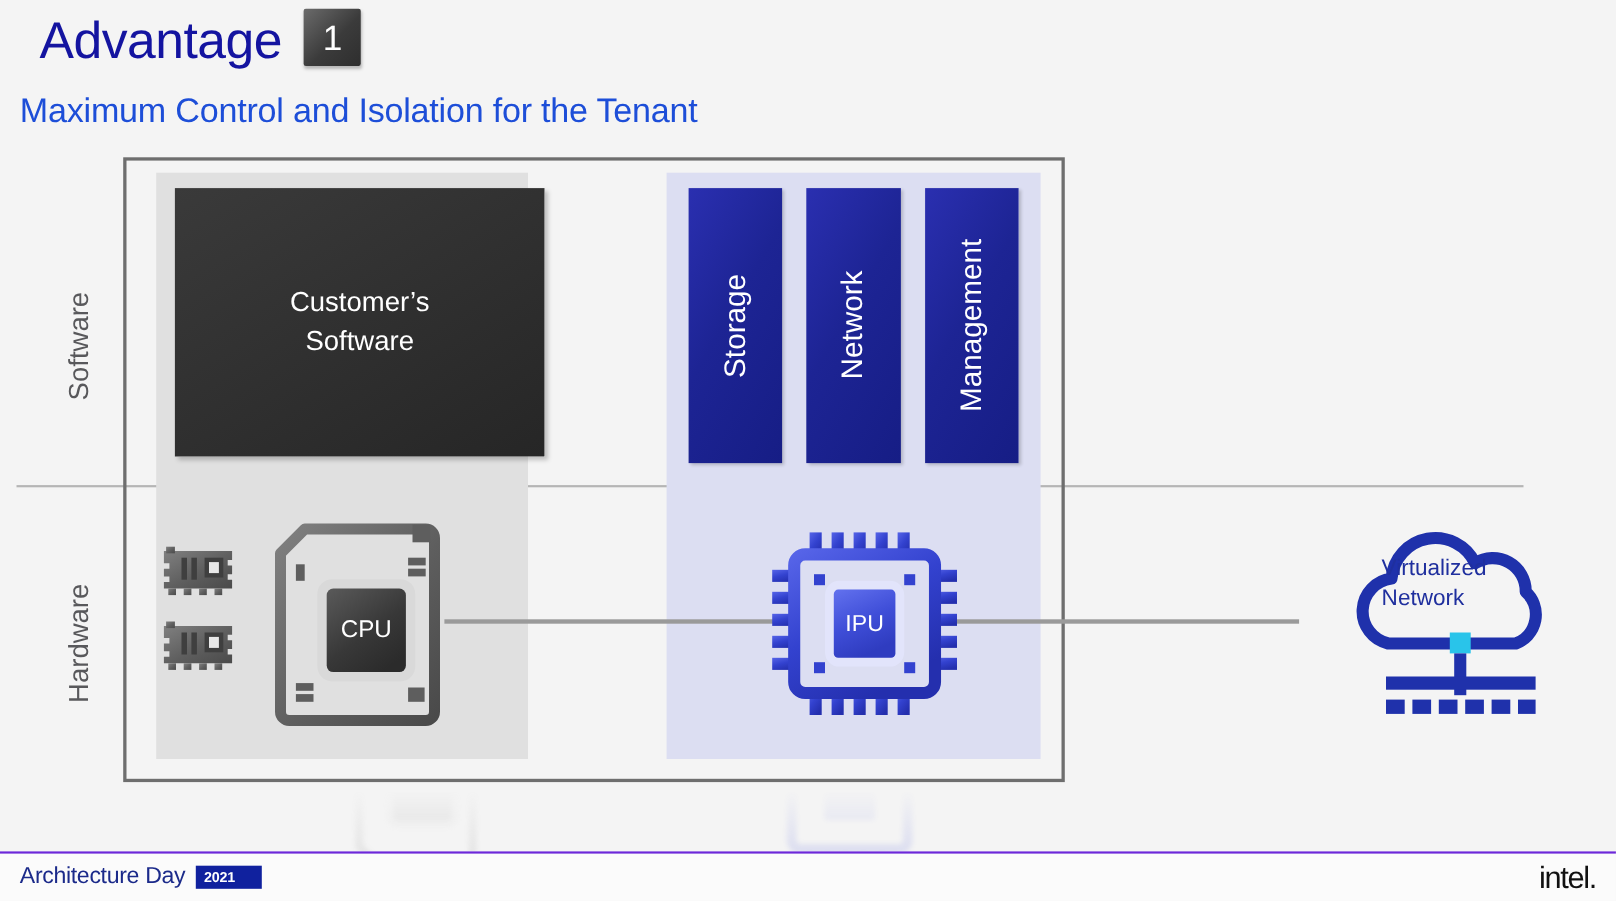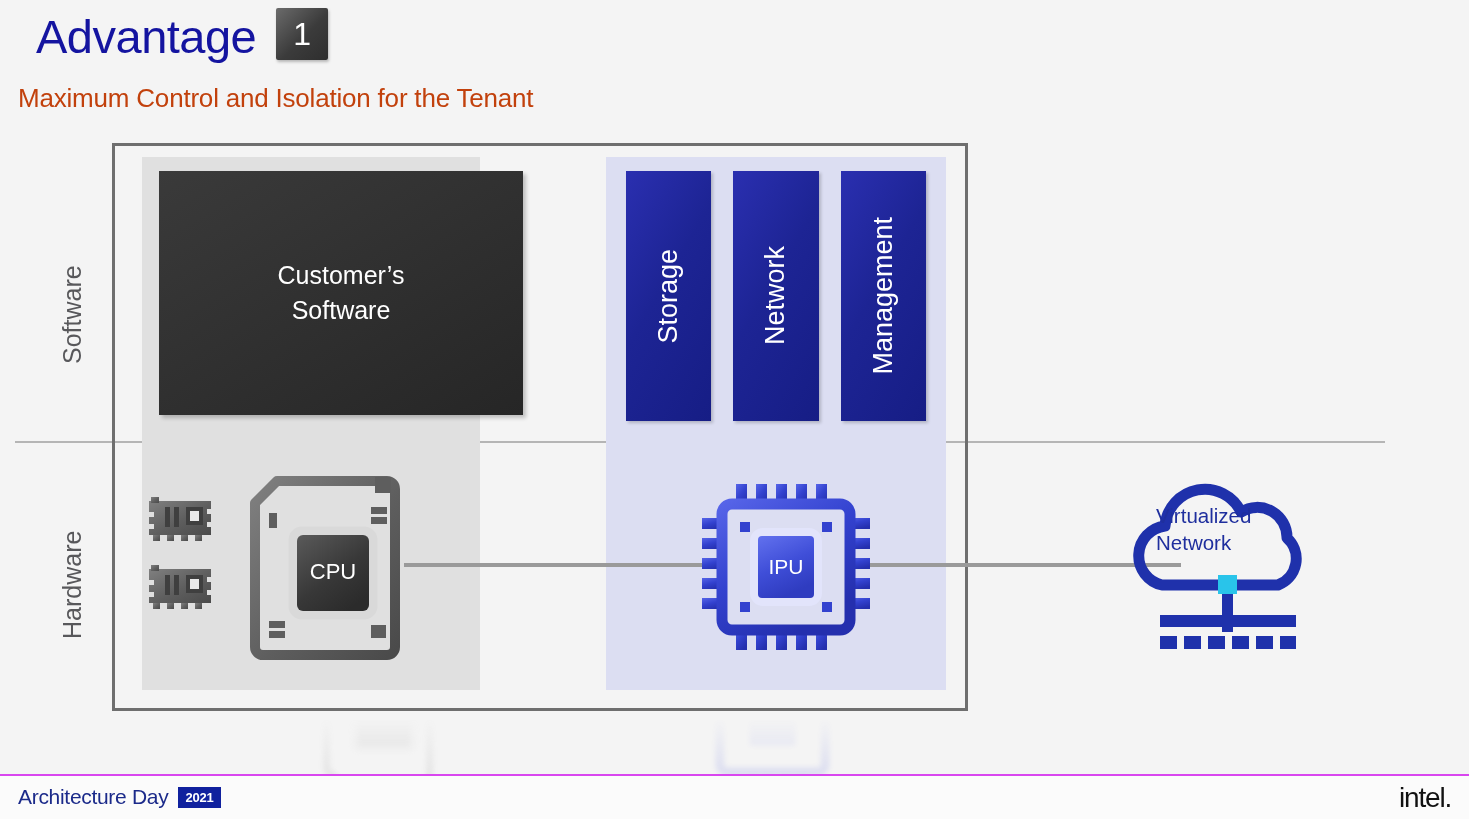"Maximum Control and Isolation for" #subtitle { color: #c2410c -> #1d4ed8; font-size: 26px -> 31px }
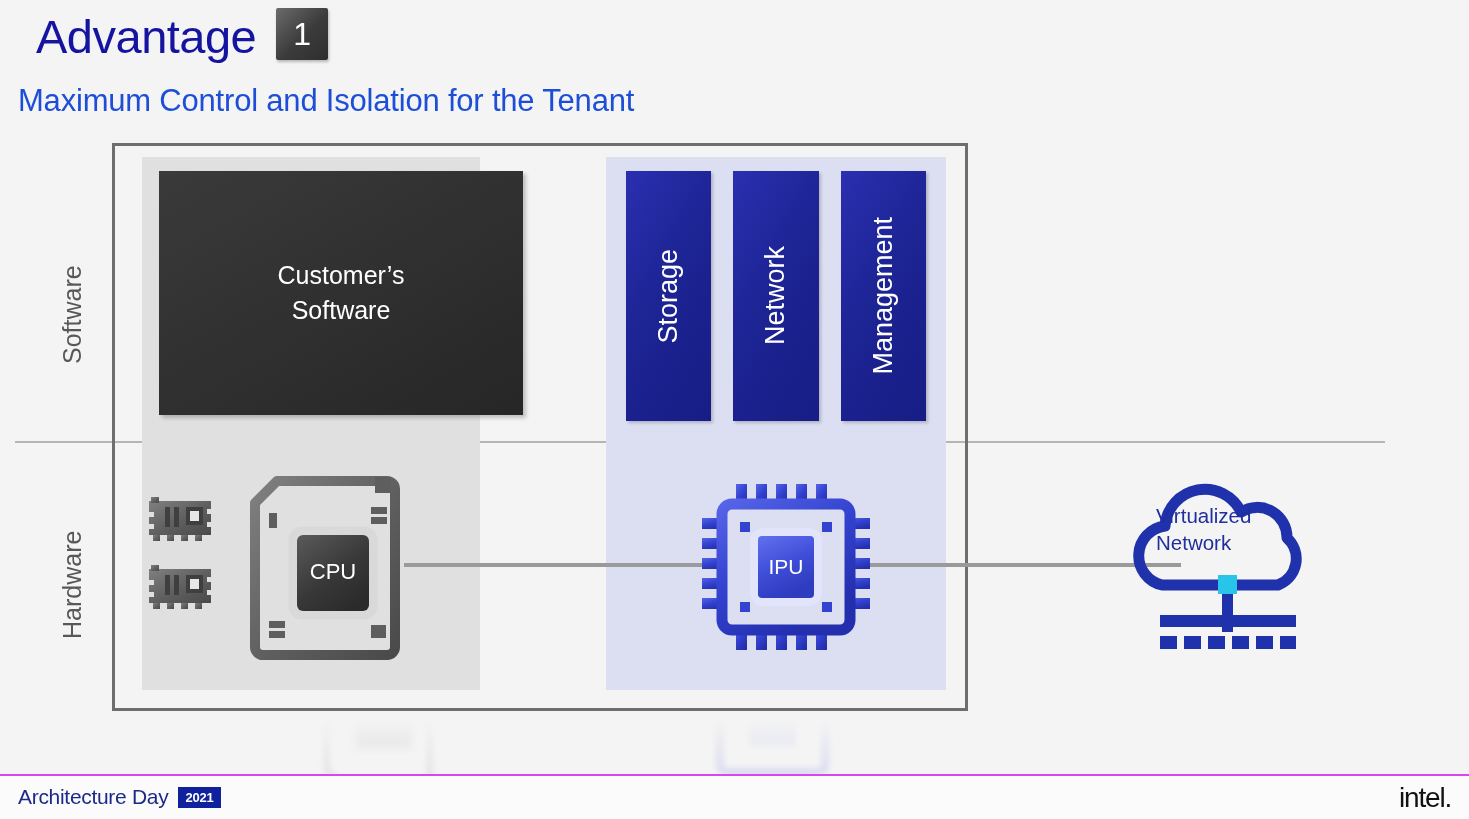"Customer’s" #customer-software-box { width: 364px -> 336px }
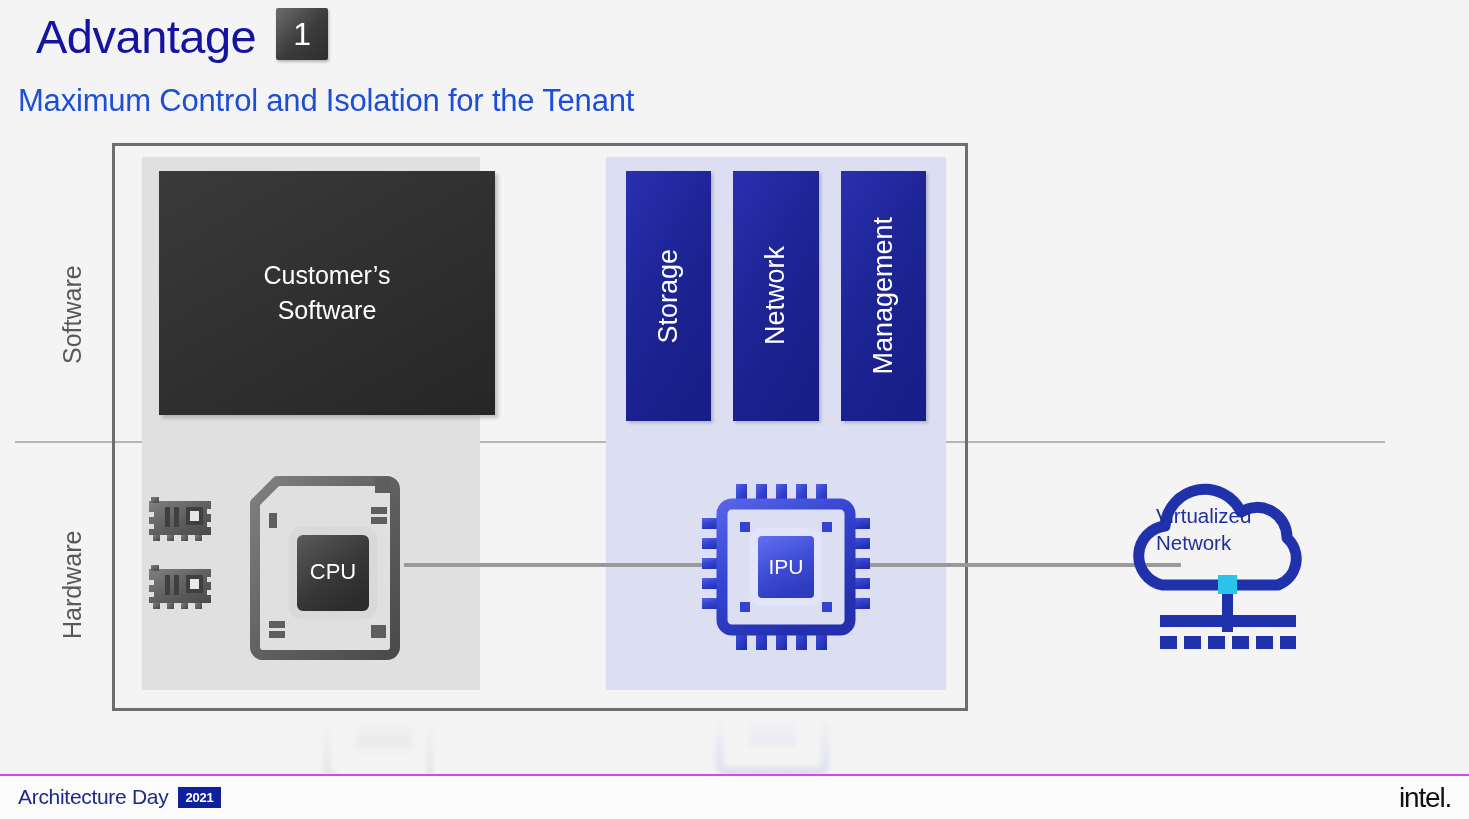"Virtualized" #cloud-group { left: 1132px -> 1232px }
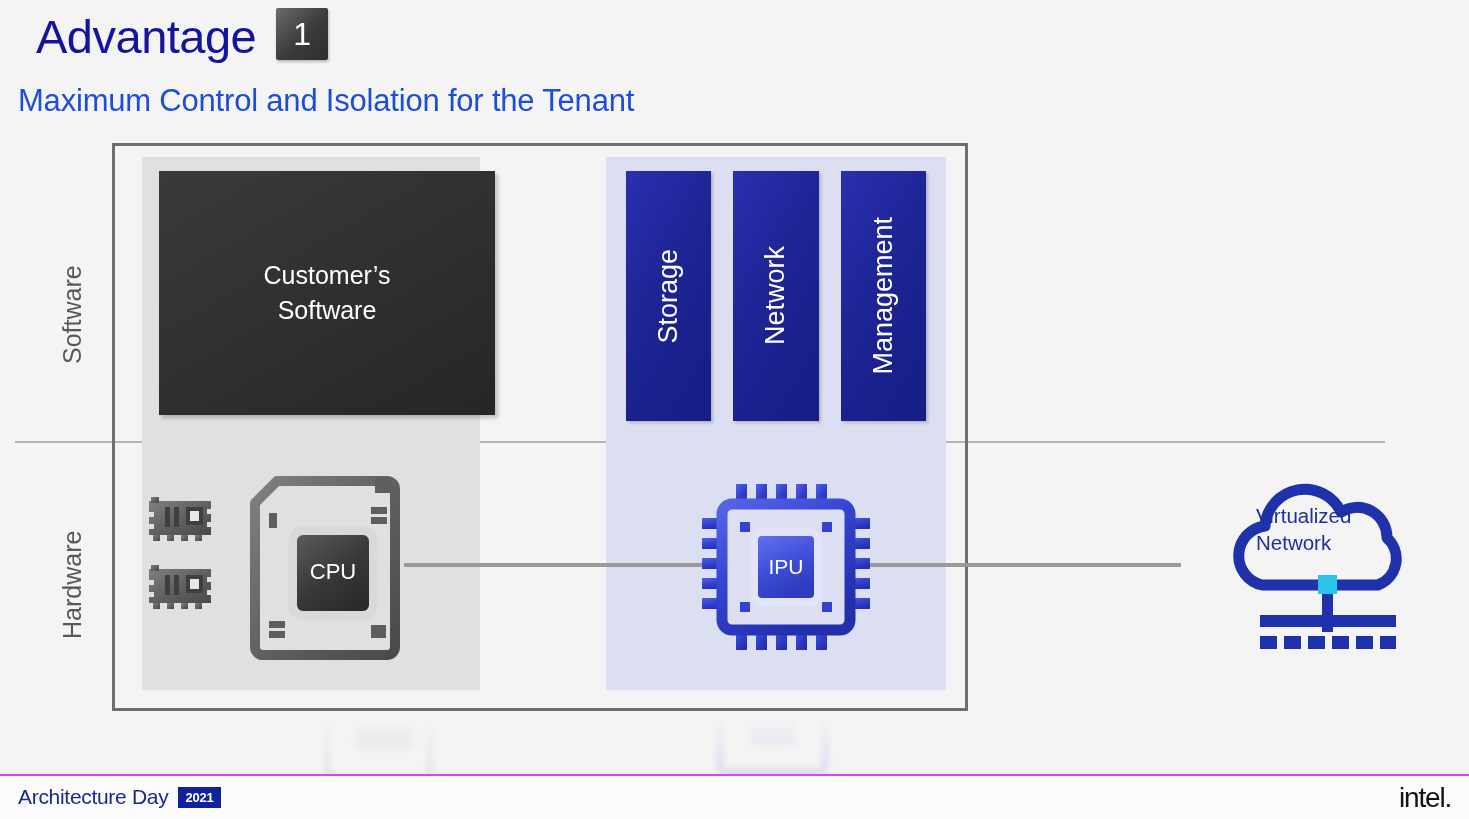"Architecture Day" #footer { border-top: 2px solid #d946ef -> 2px solid #6d28d9 }
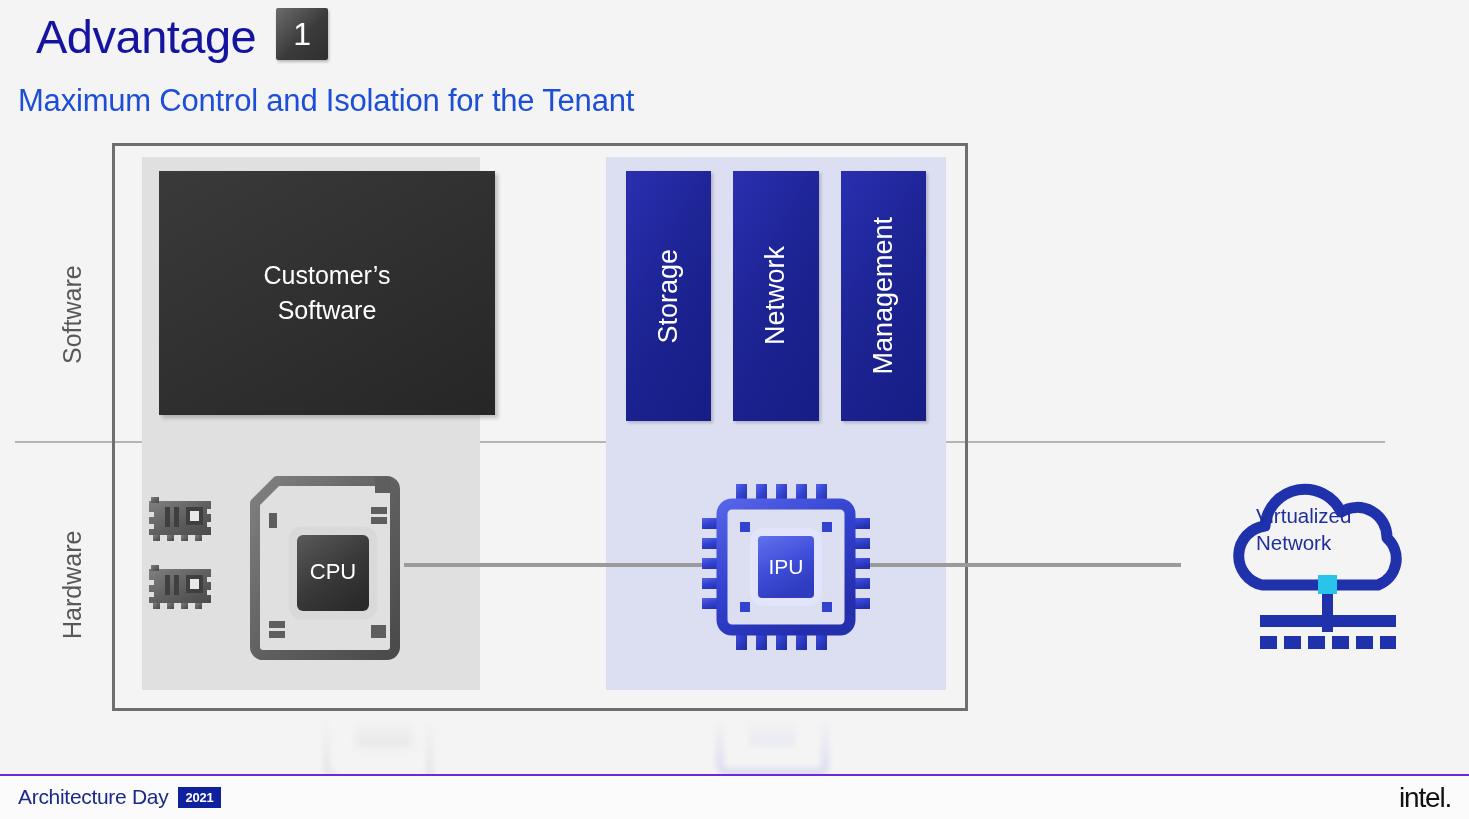"2021" #year-badge { padding: 4px 7px 4px 7px -> 4px 24px 4px 7px }
